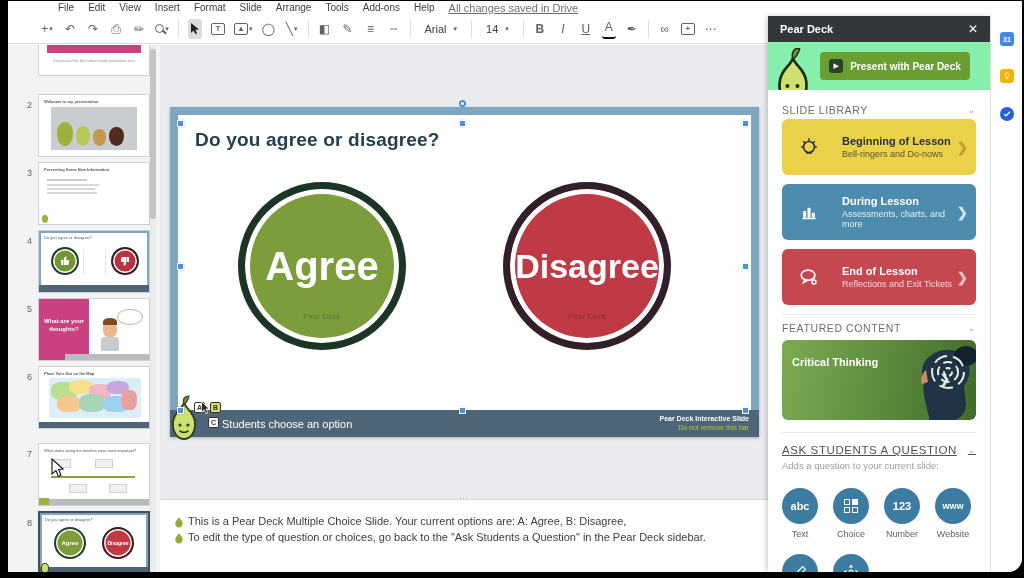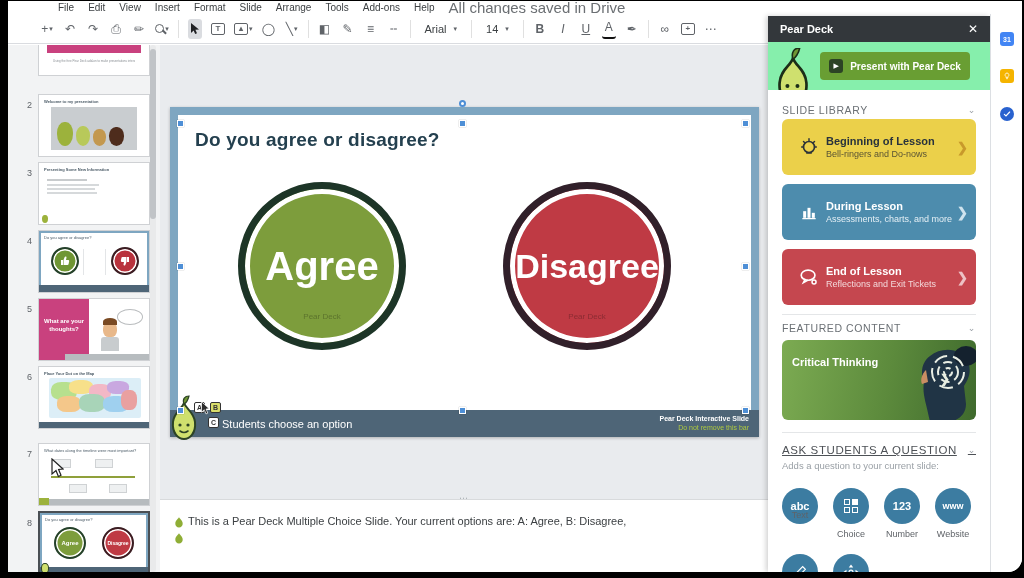"All changes saved in Drive" #saved-status { font-size: 15px -> 11px }
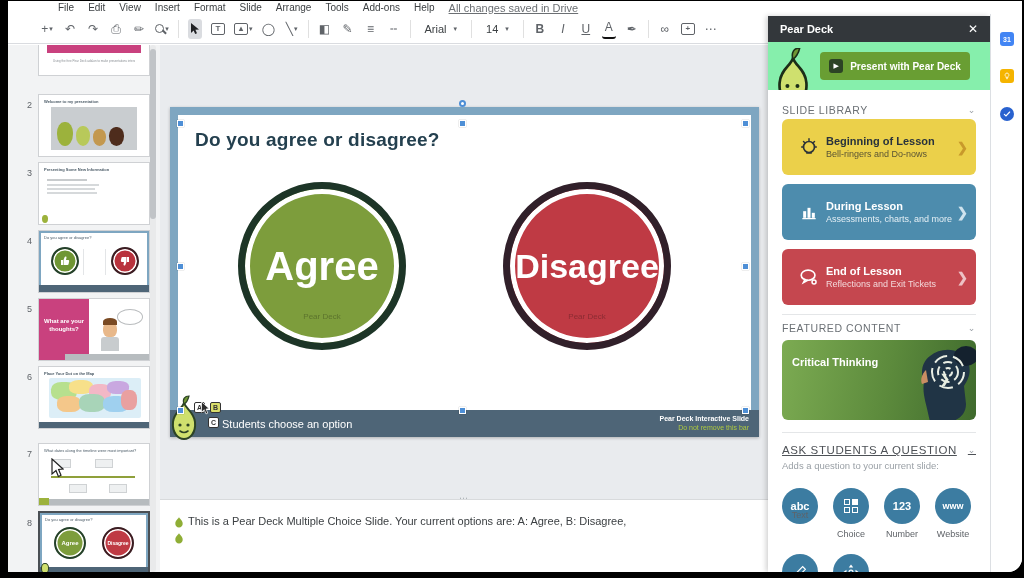"Beginning of Lesson" .sb-card .txt { margin-left: 0 -> 16px }
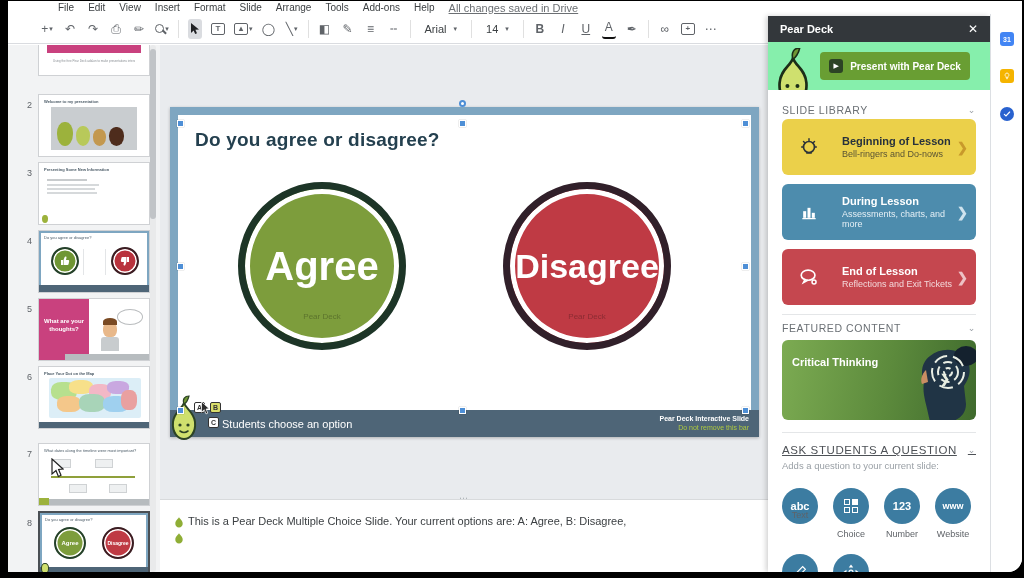"To edit the type of" div.note-line { html: none -> <div>To edit the type of question or choices, go back to the "Ask Students a Question" in the Pear Deck sidebar.</div> }
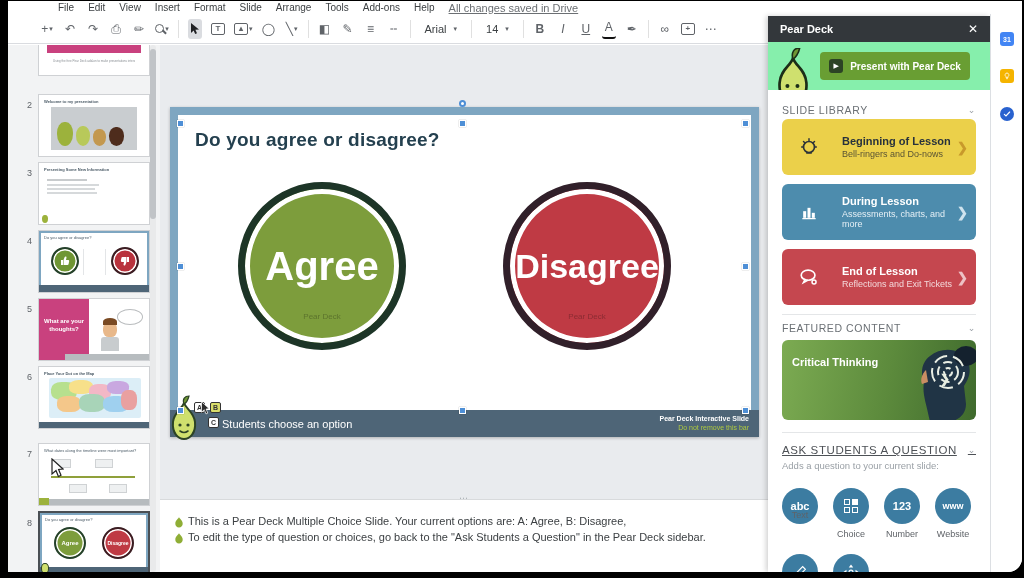"Text" div.qlbl { top: 494px -> 513px }
